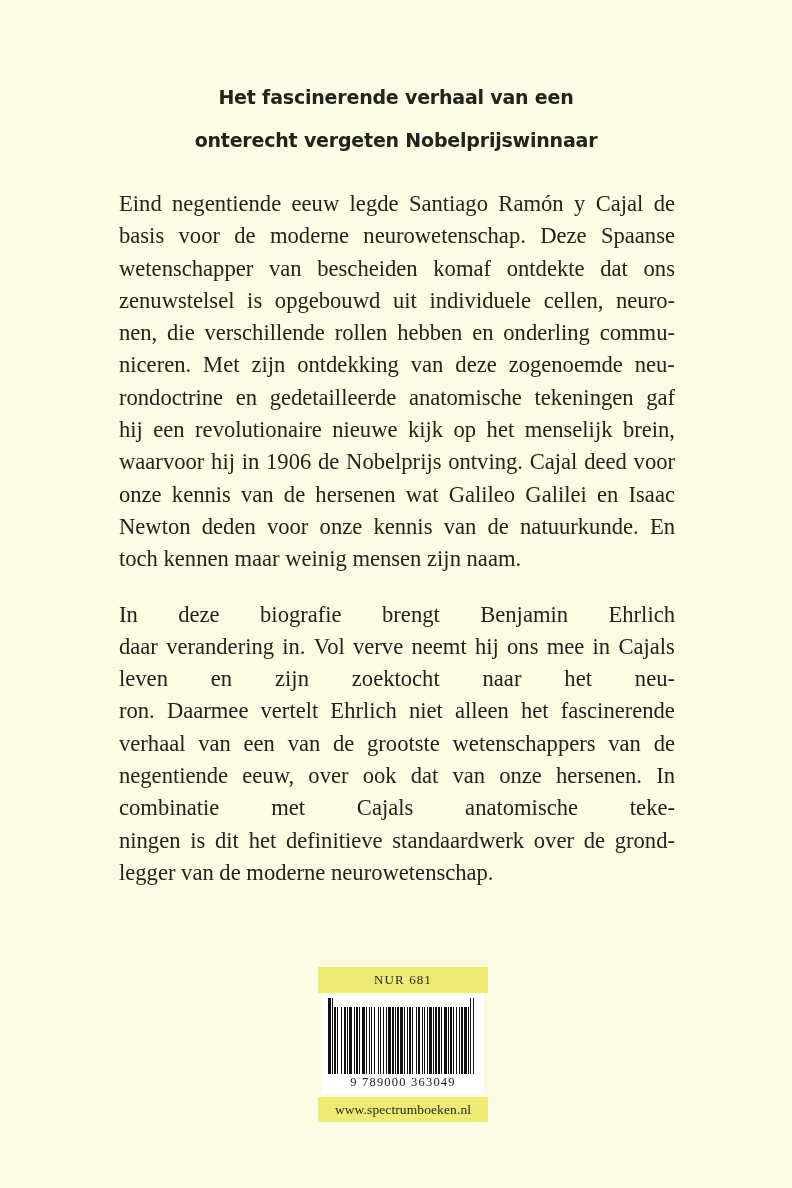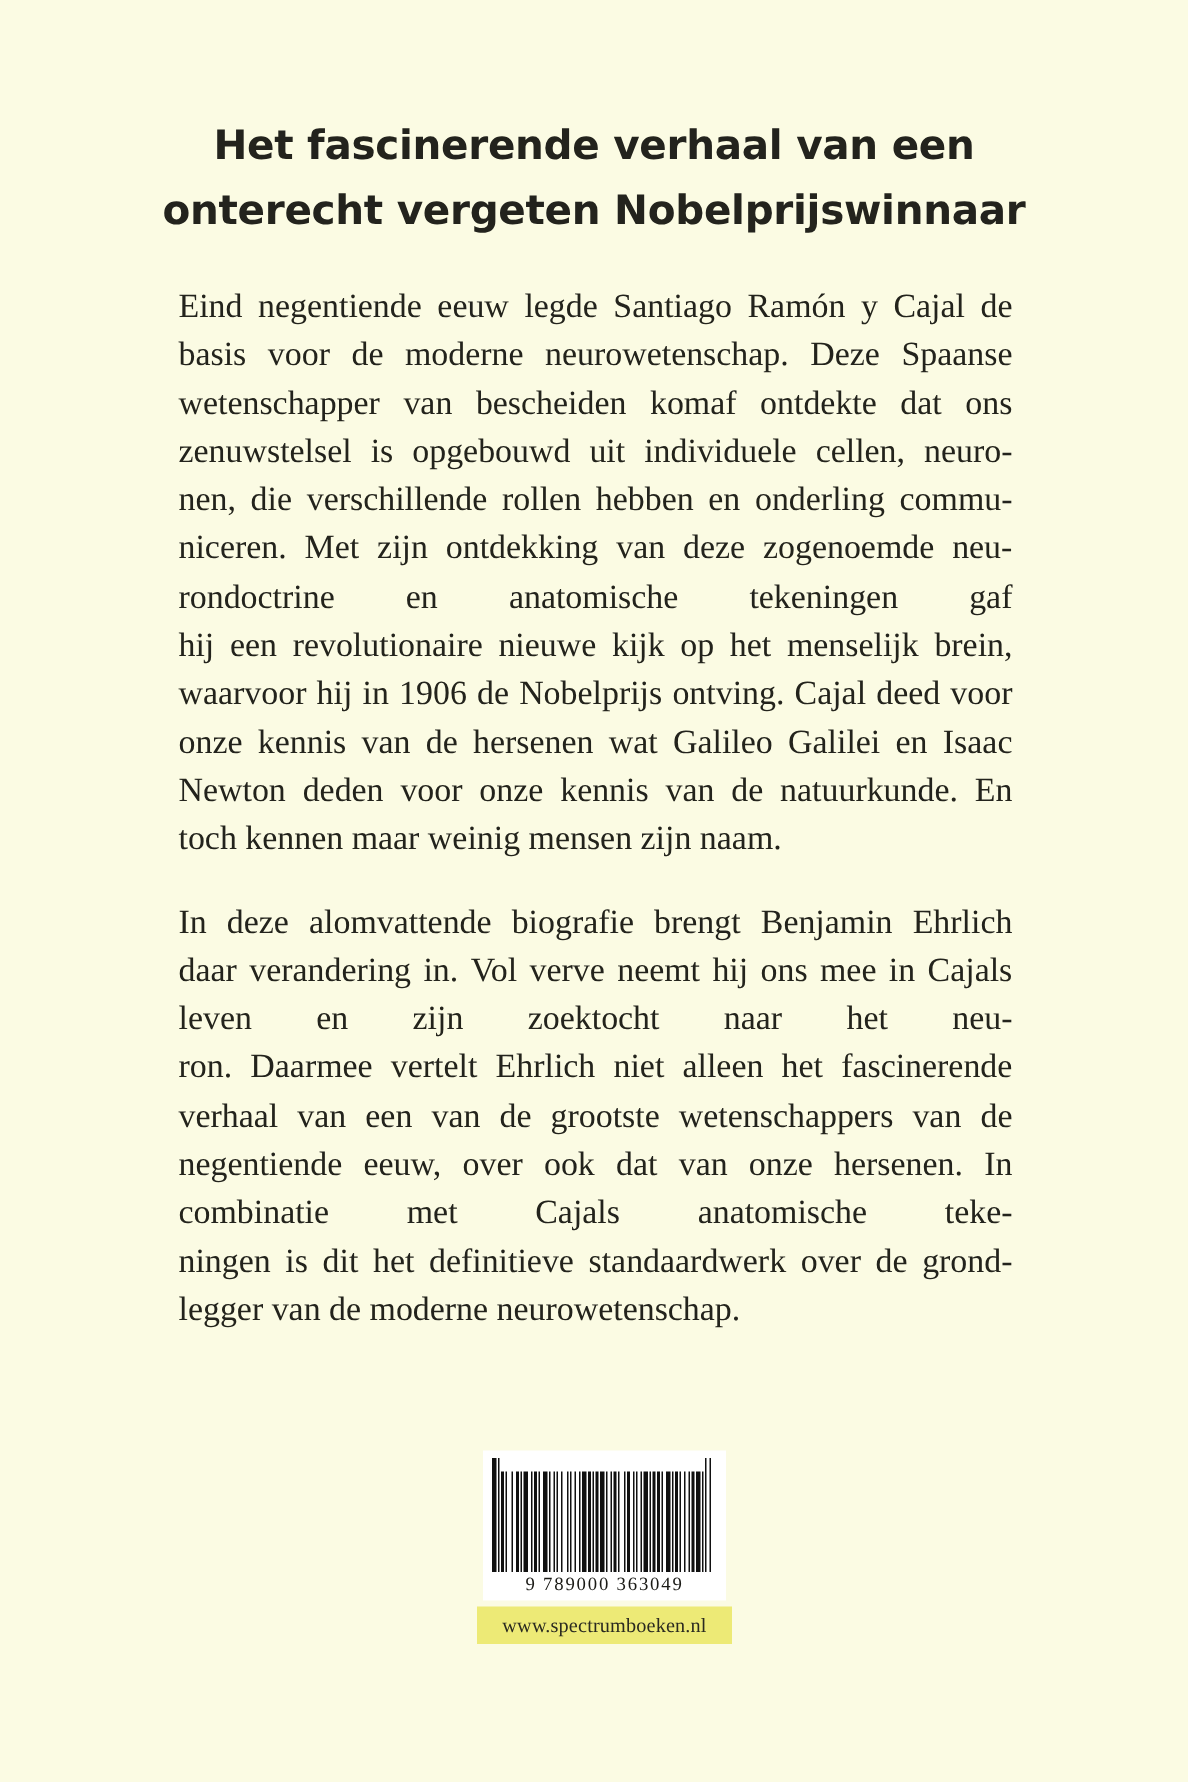"Het fascinerende verhaal van een" .headline { font-size: 27px -> 19px }
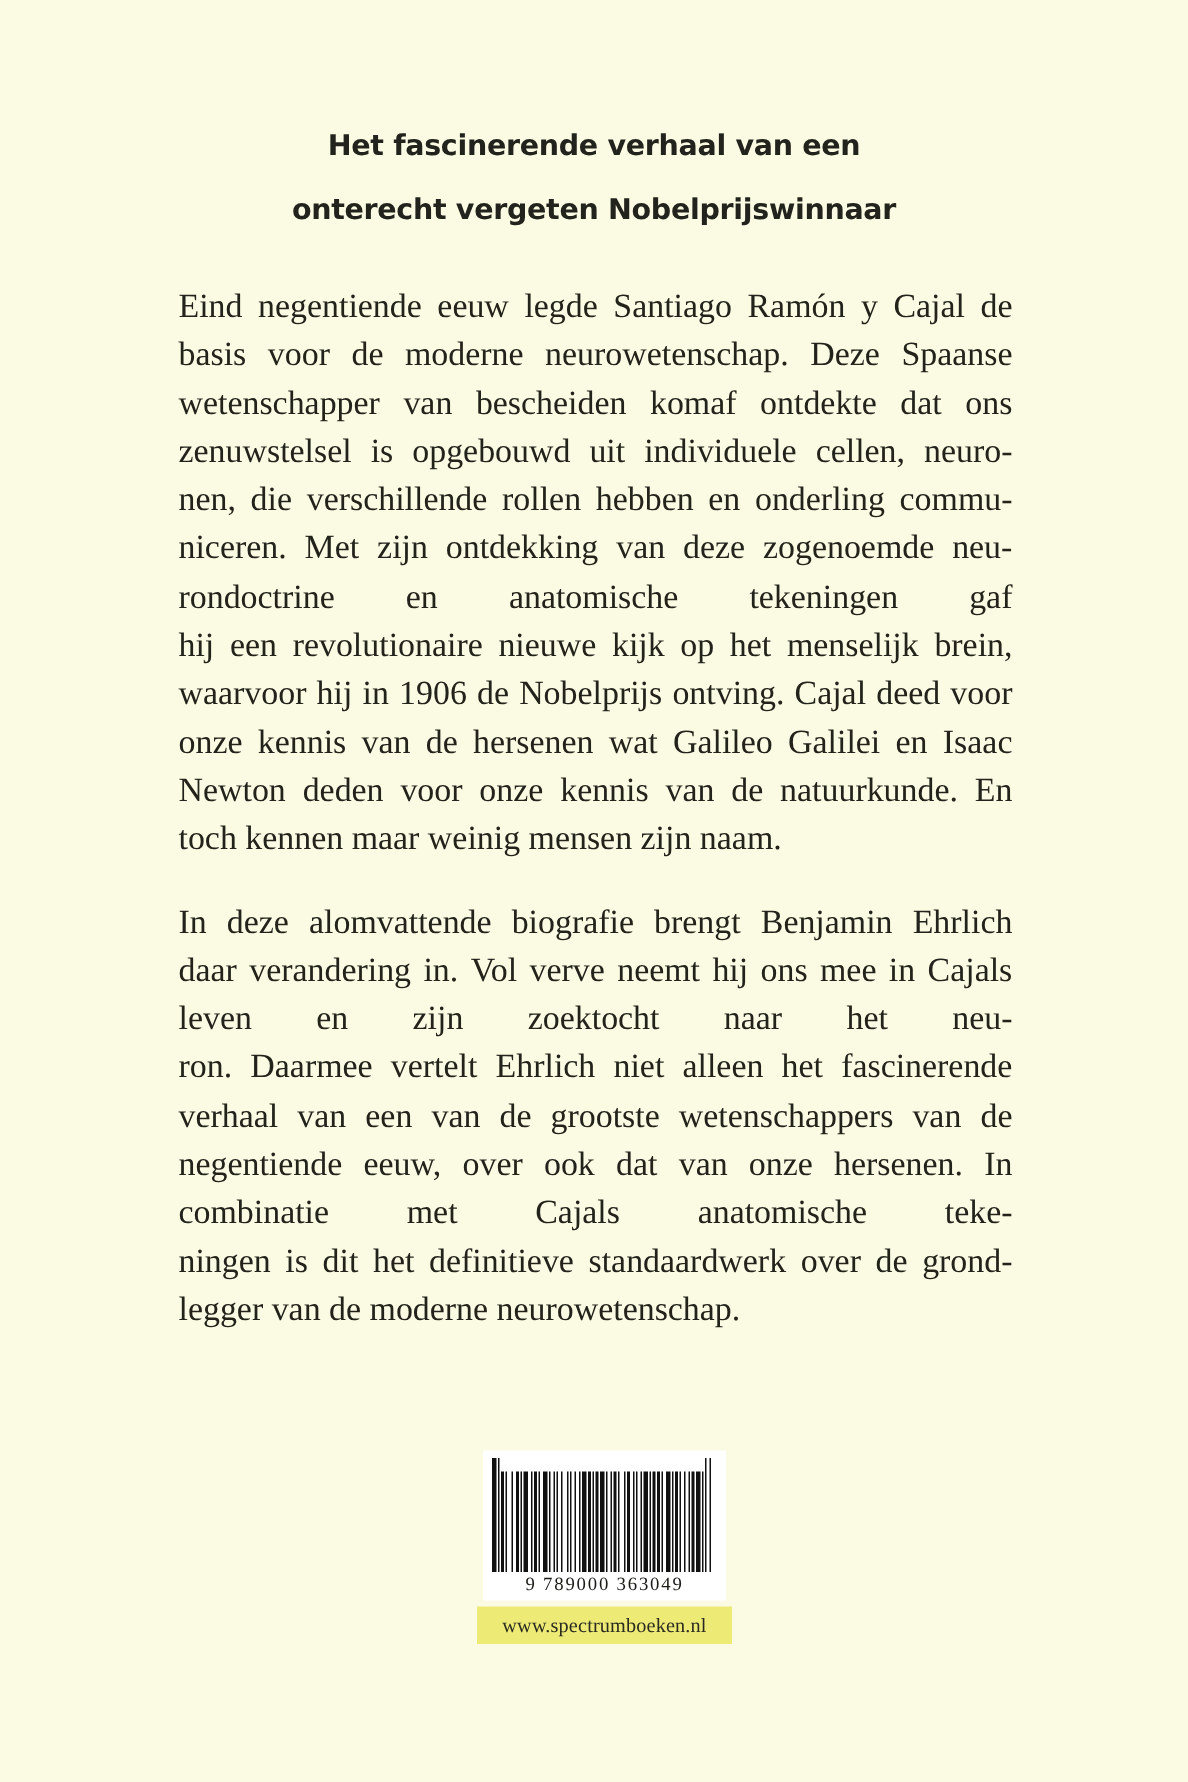"gedetailleerde" span { html: none -> <span>gedetailleerde</span> }
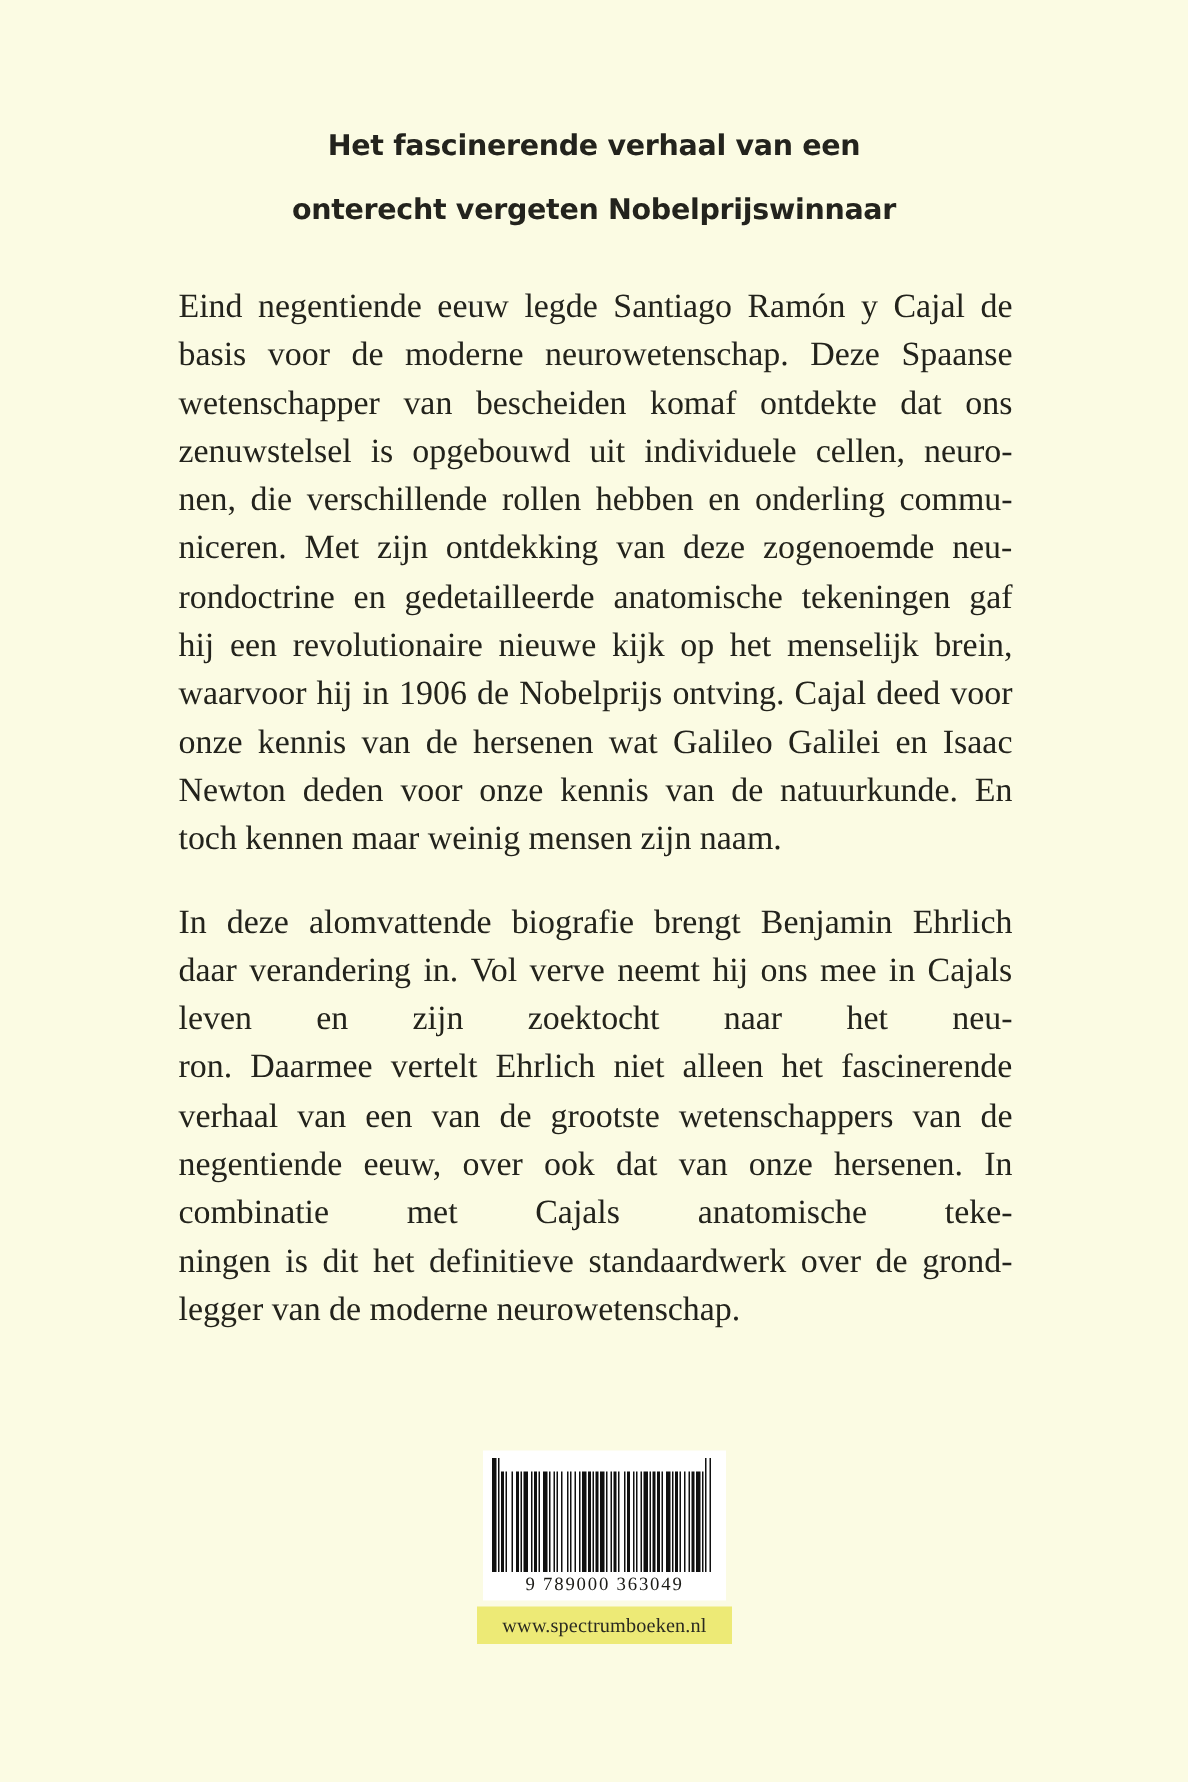"alomvattende" span { html: <span>alomvattende</span> -> none }
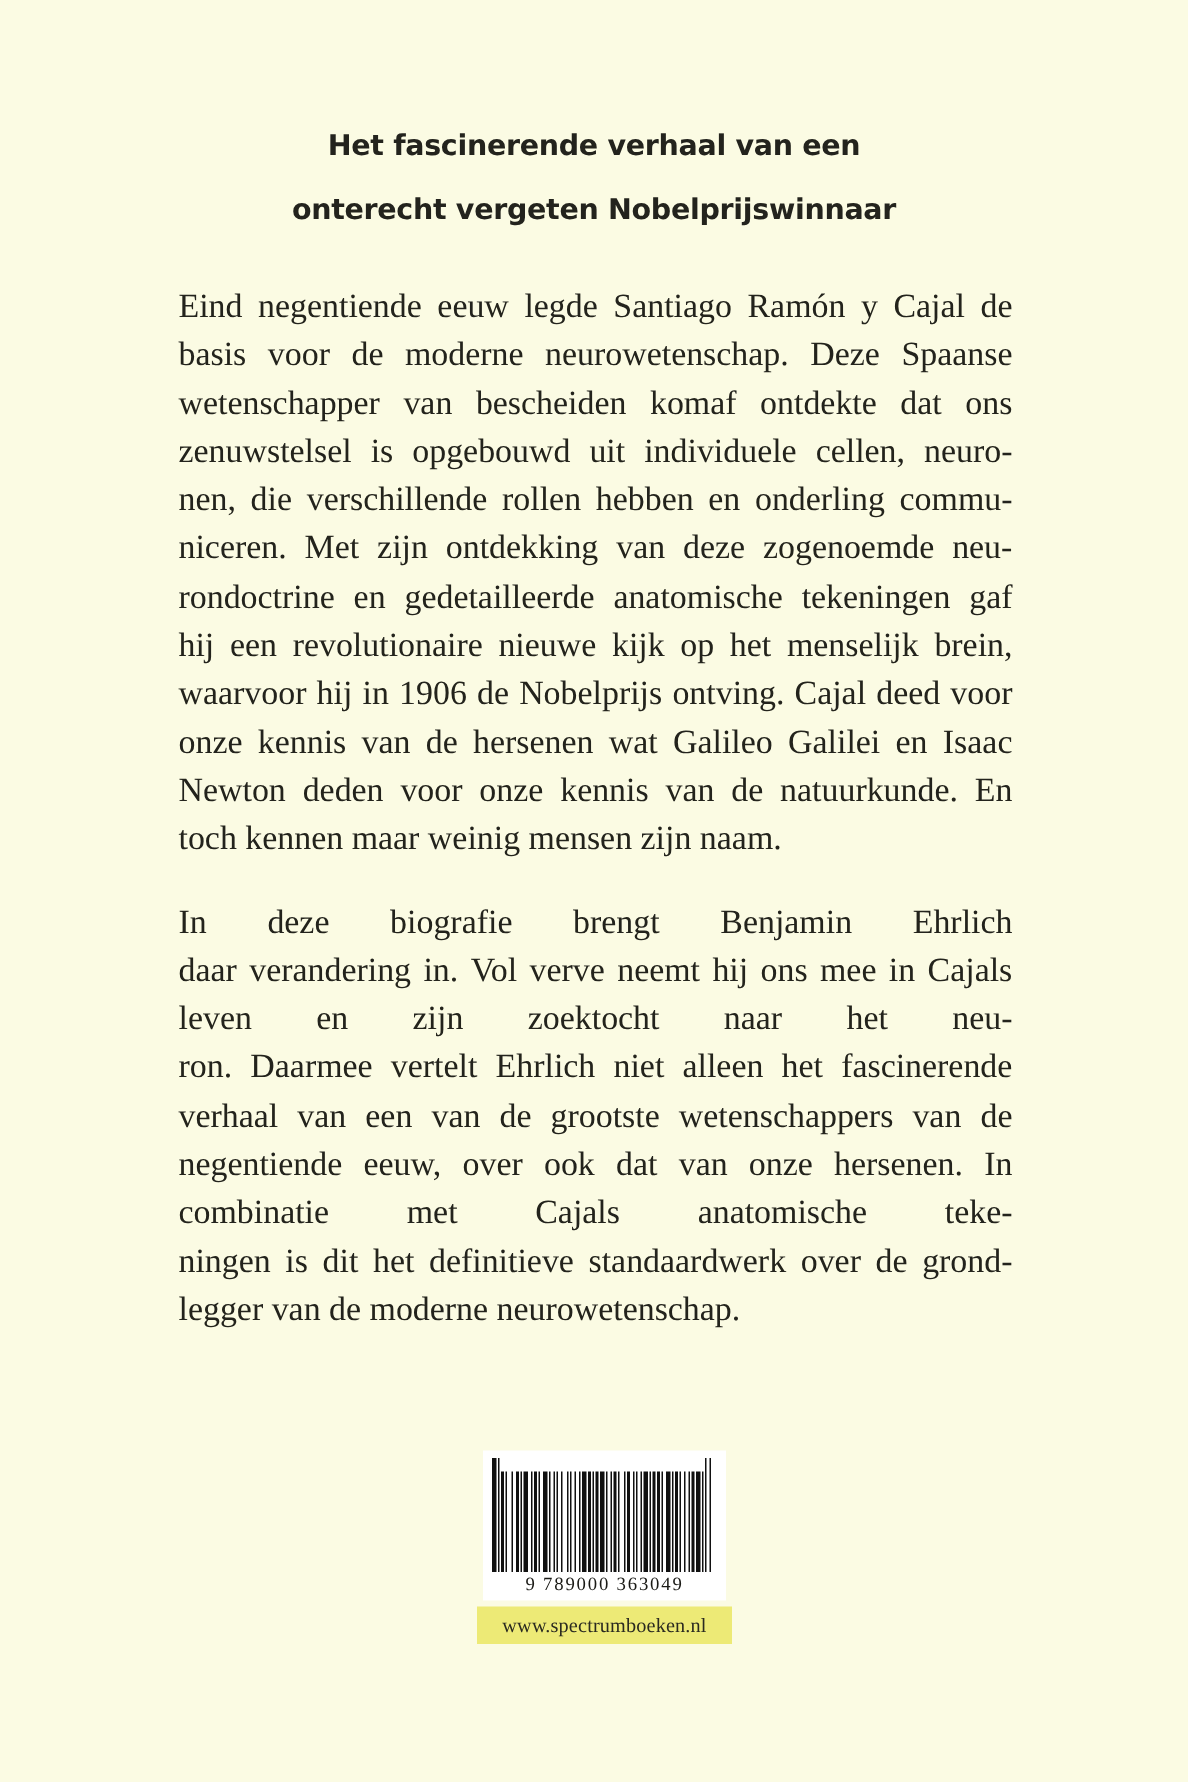"NUR 681" div.nur-banner { html: none -> <div> <span>NUR 681</span> </div> }
